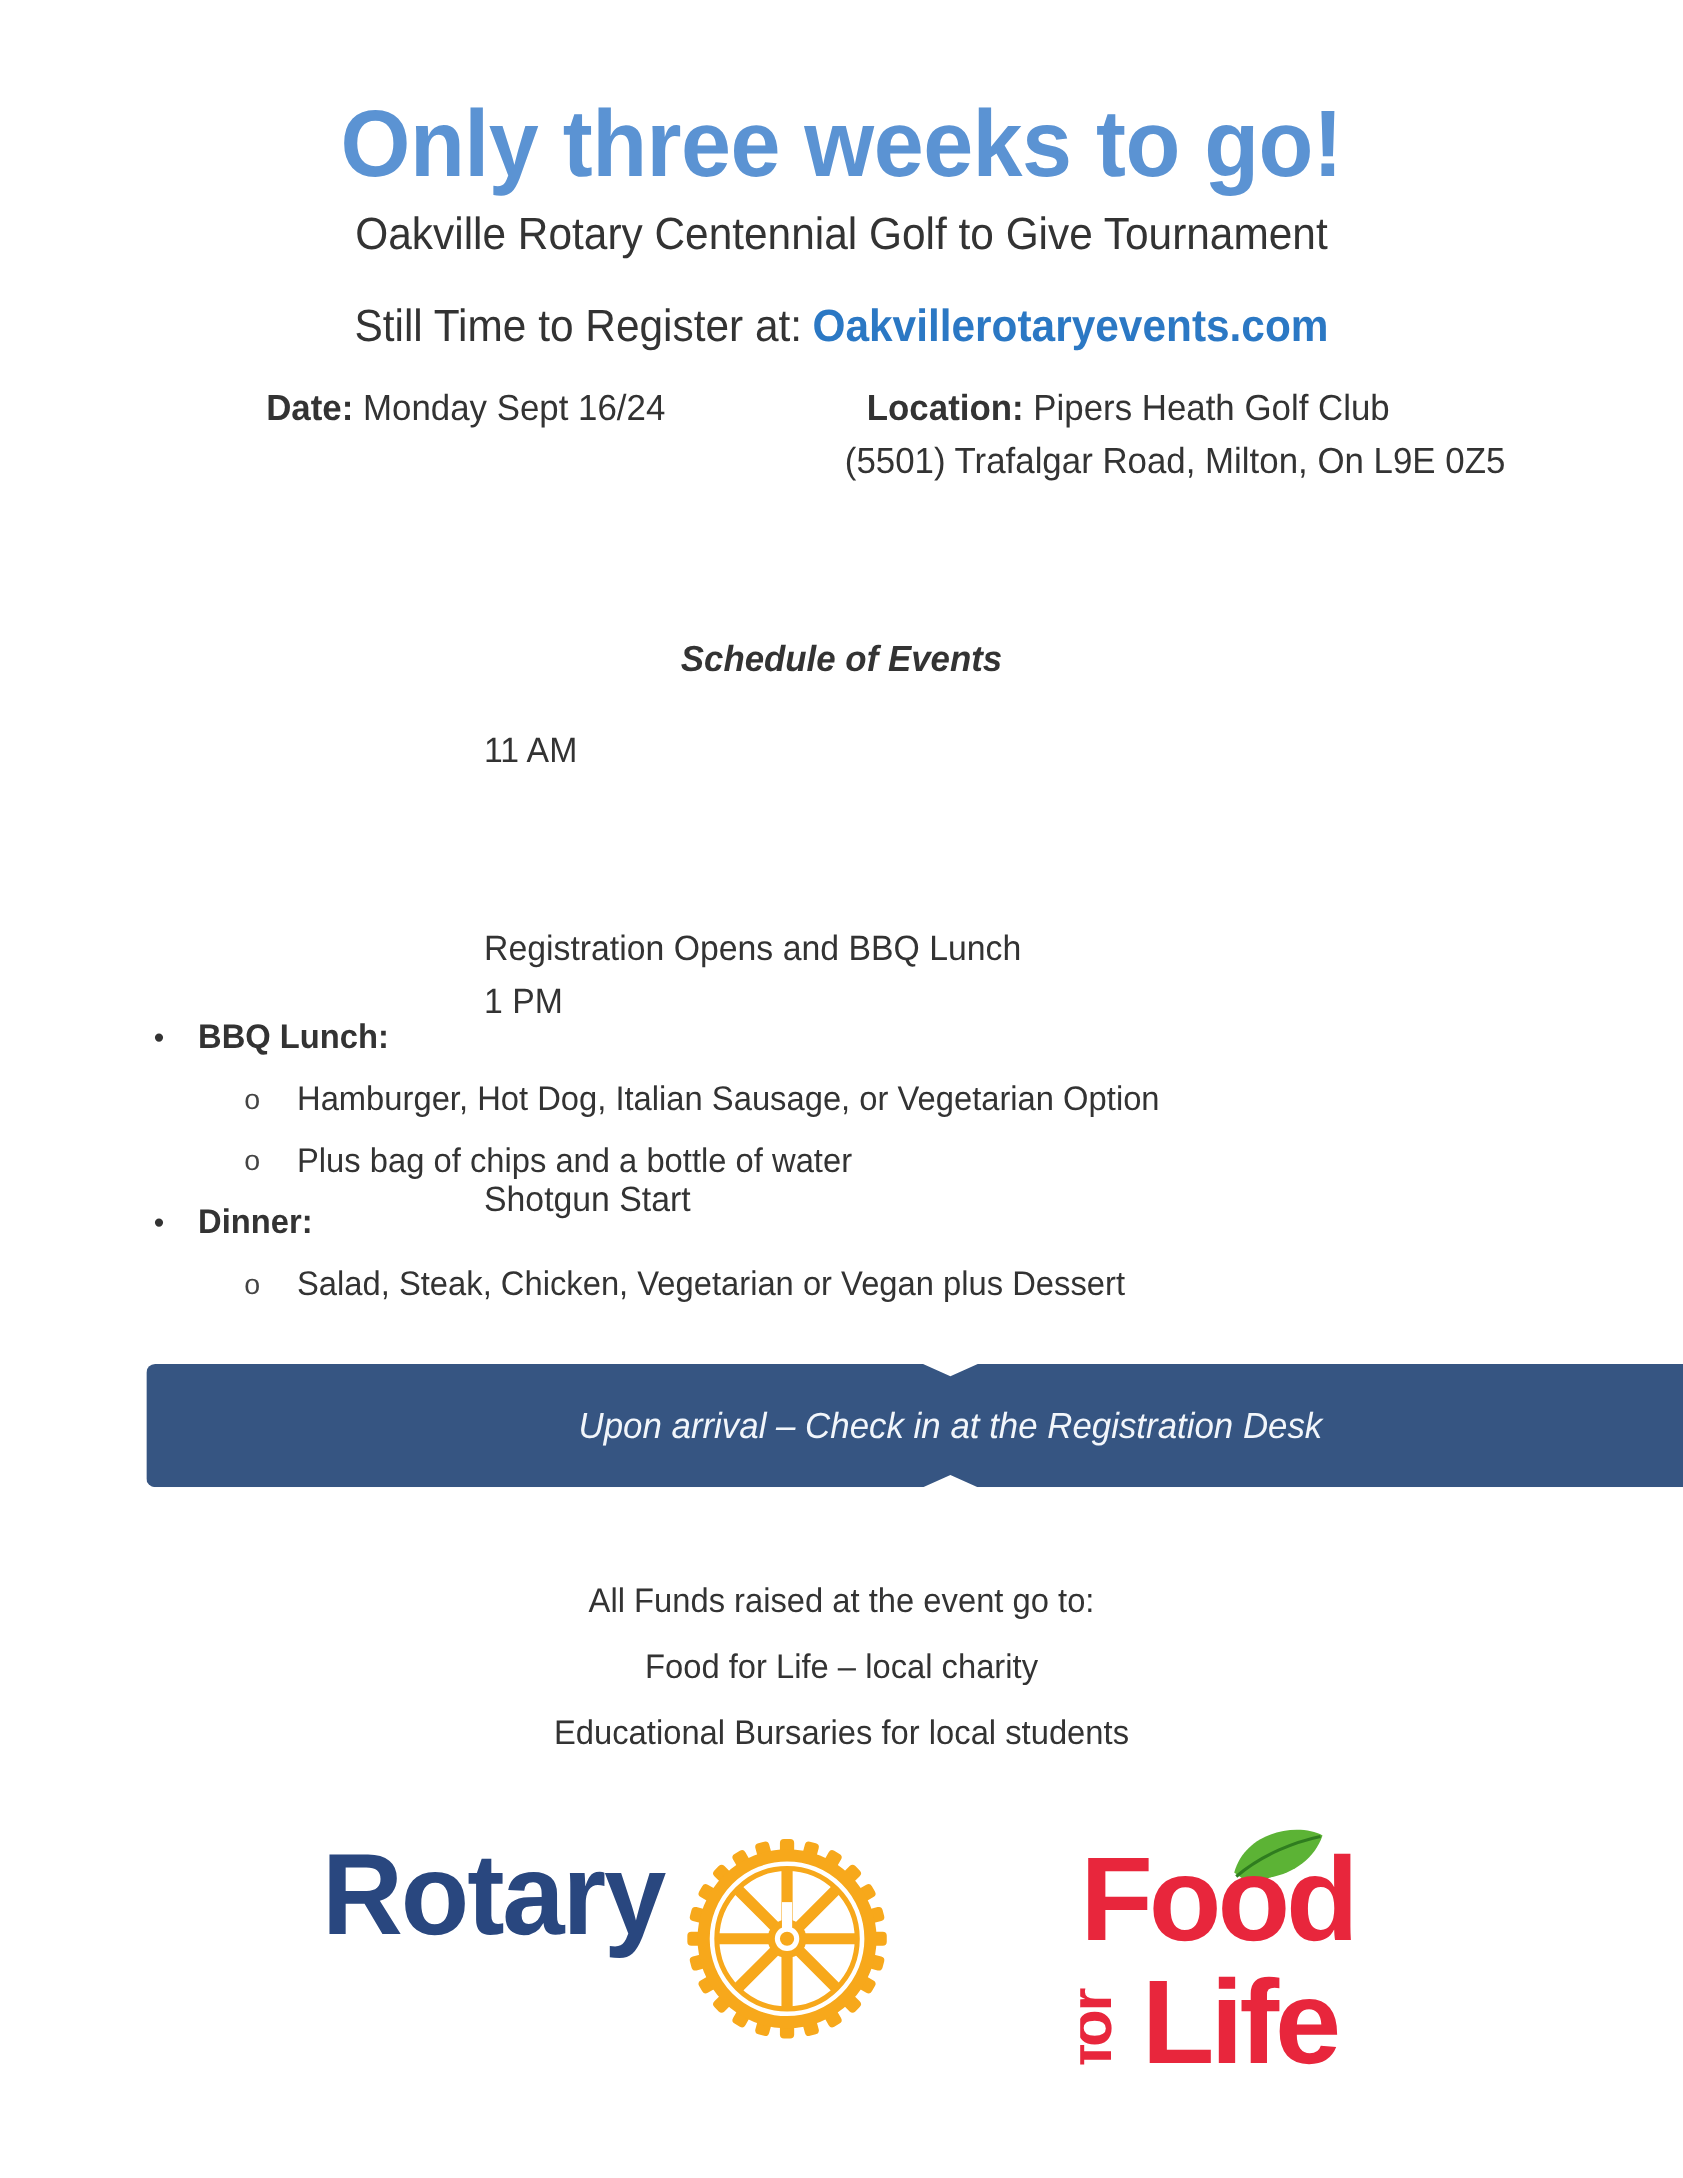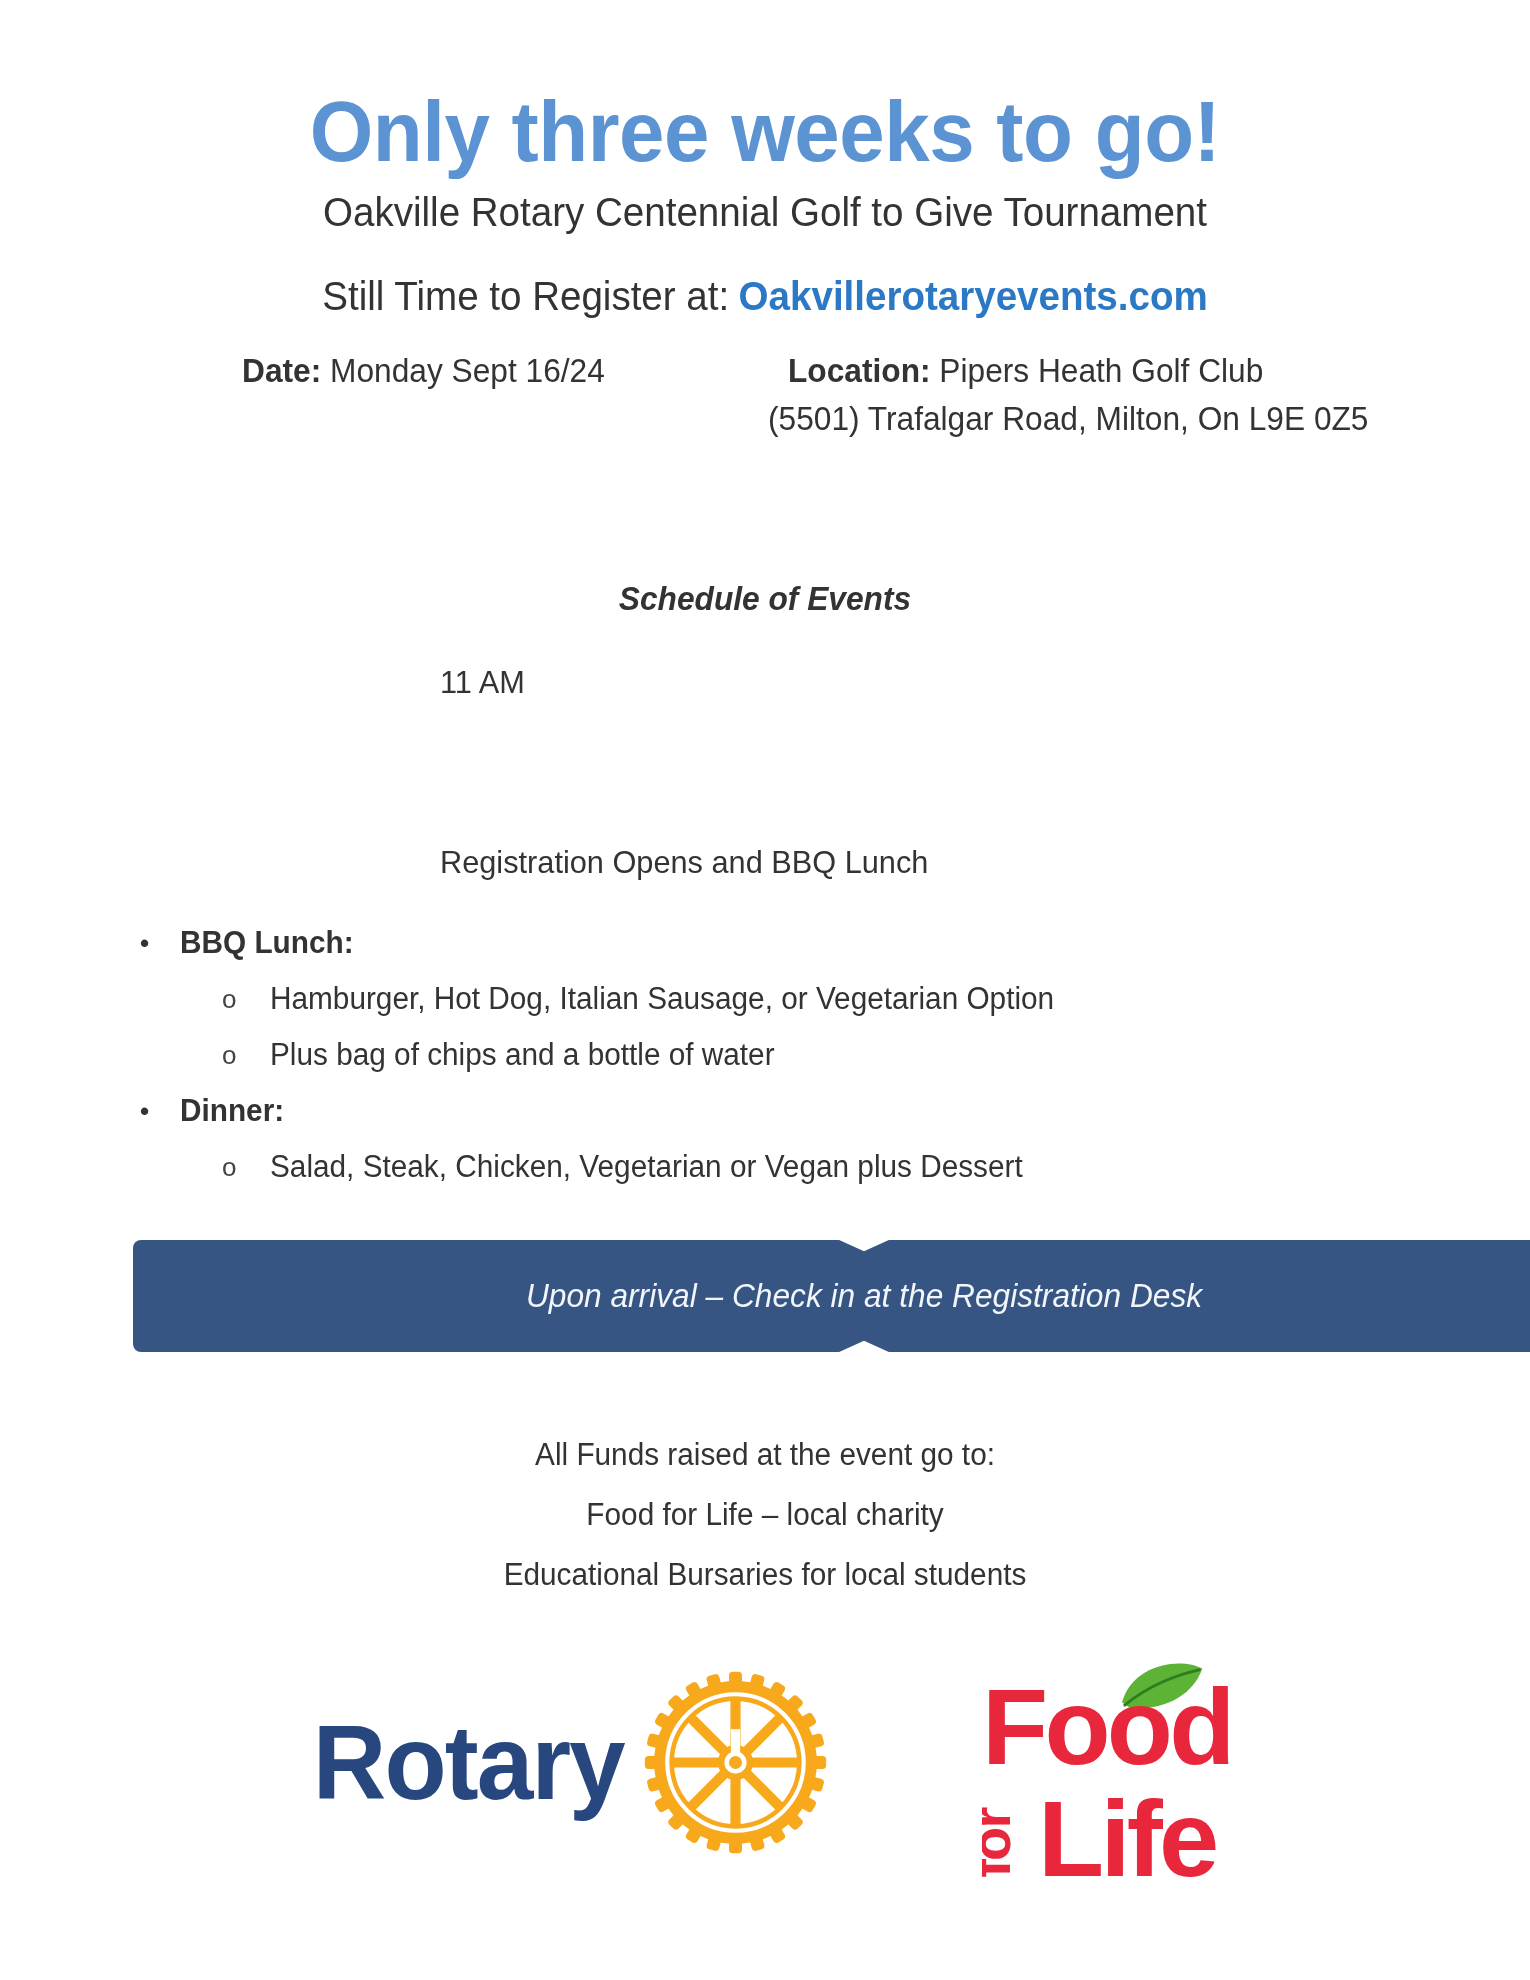"1 PM" div.sched-row { html: none -> <div> <div>1 PM</div> <div>Shotgun Start</div> </div> }
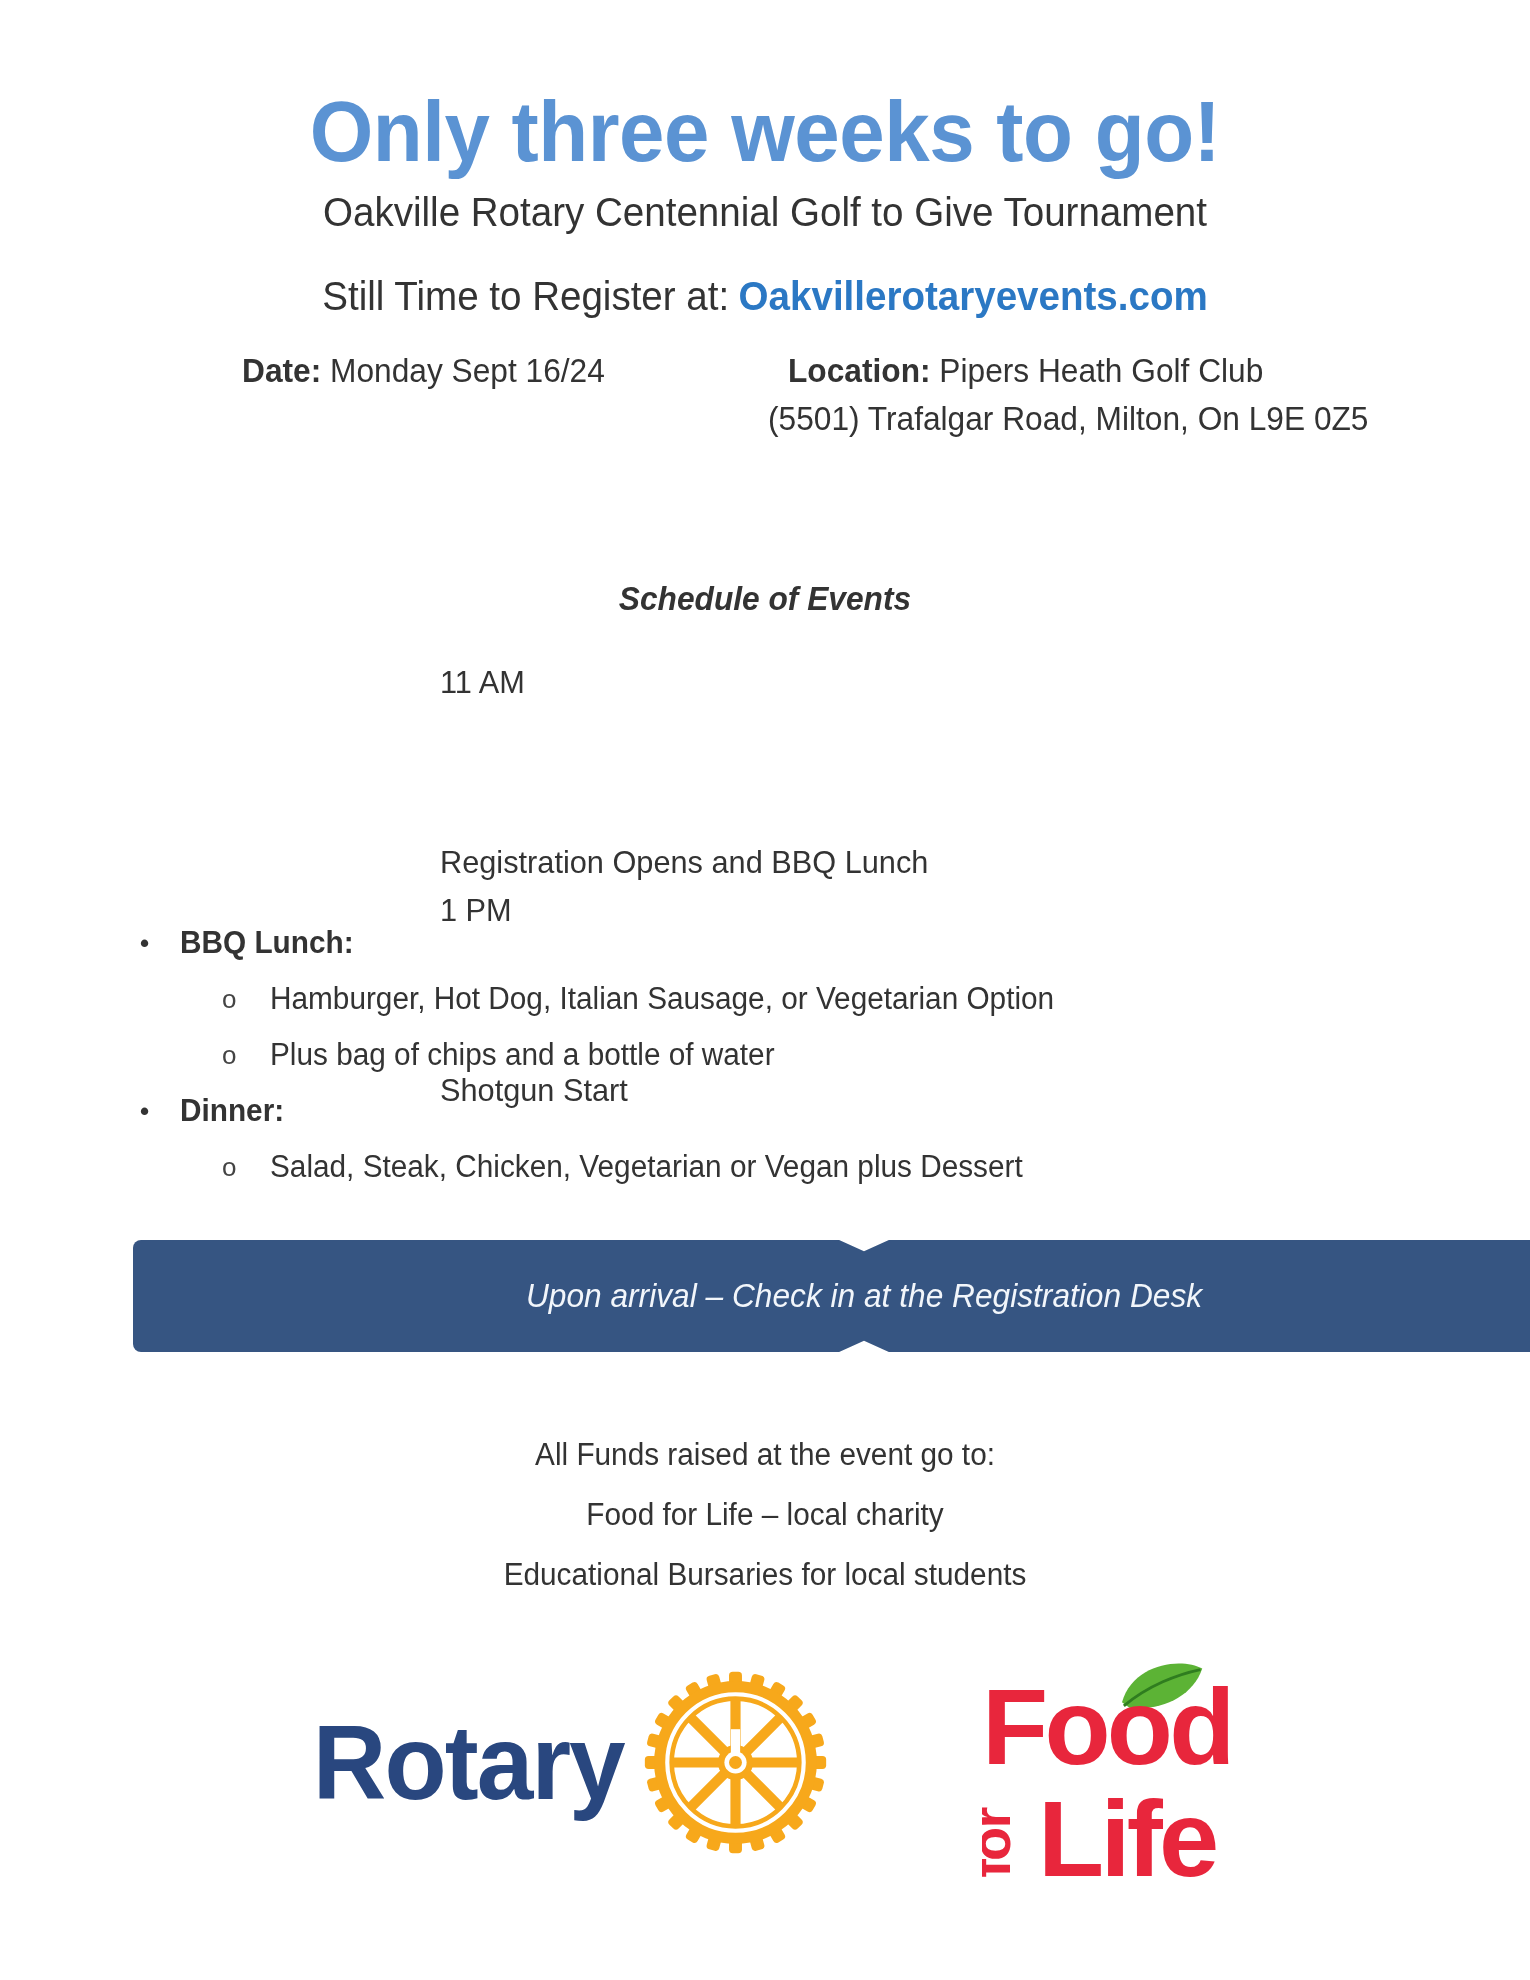"Rotary" .rotary-logo { align-items: center -> none; left: 308px -> 288px }
